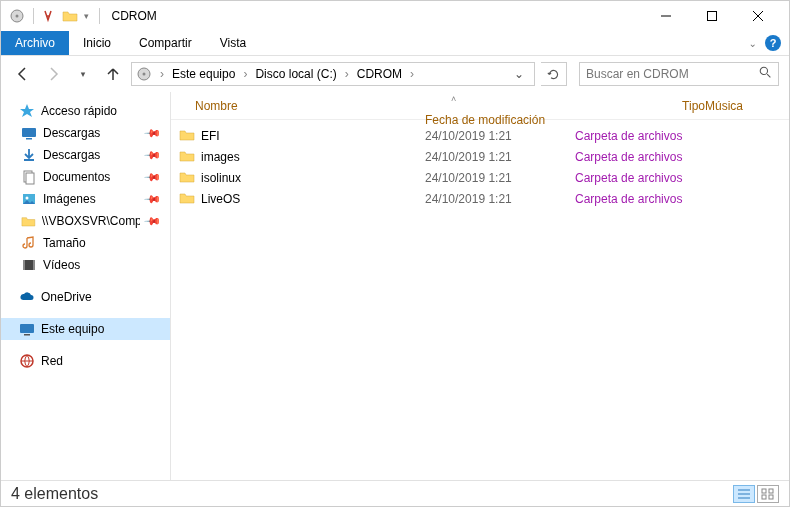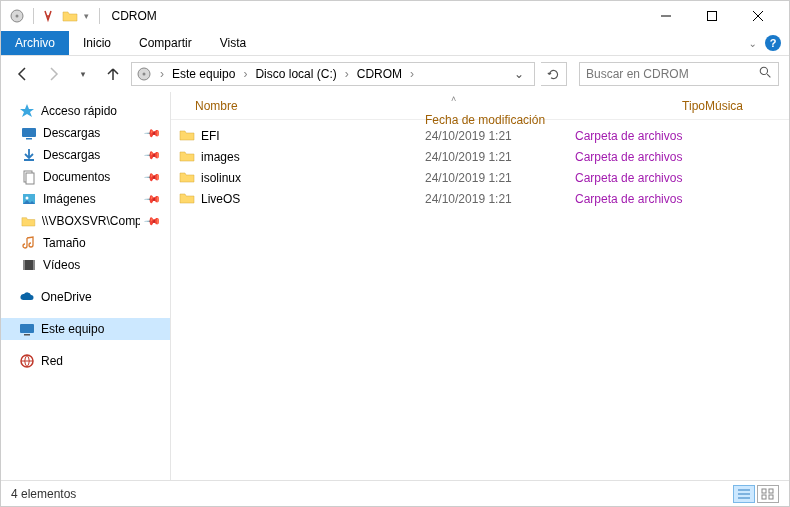"4 elementos" .statusbar { font-size: 12px -> 16px }
